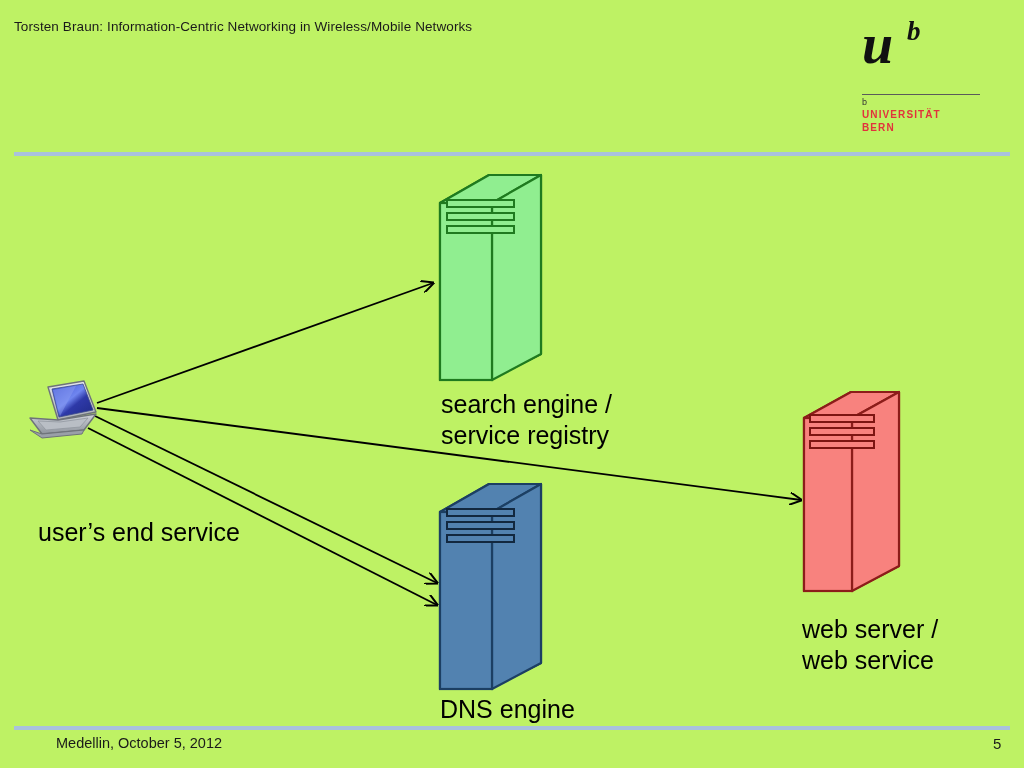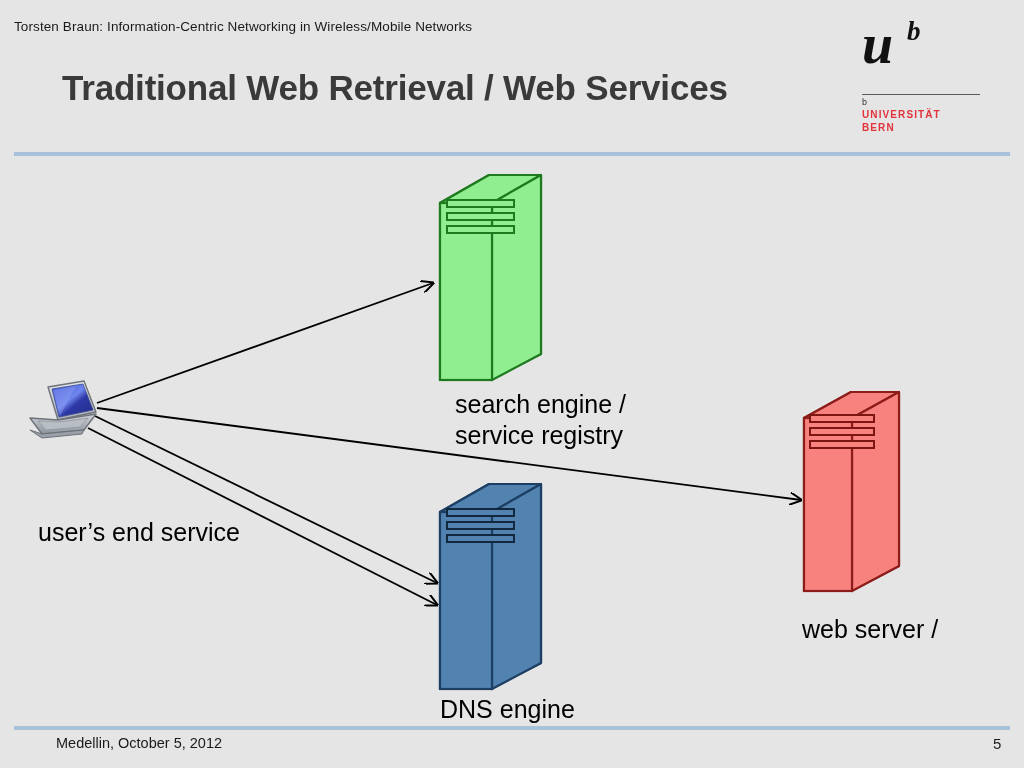"Torsten Braun: Information-Centric" #slide { background: #e5e5e5 -> #bef264 }
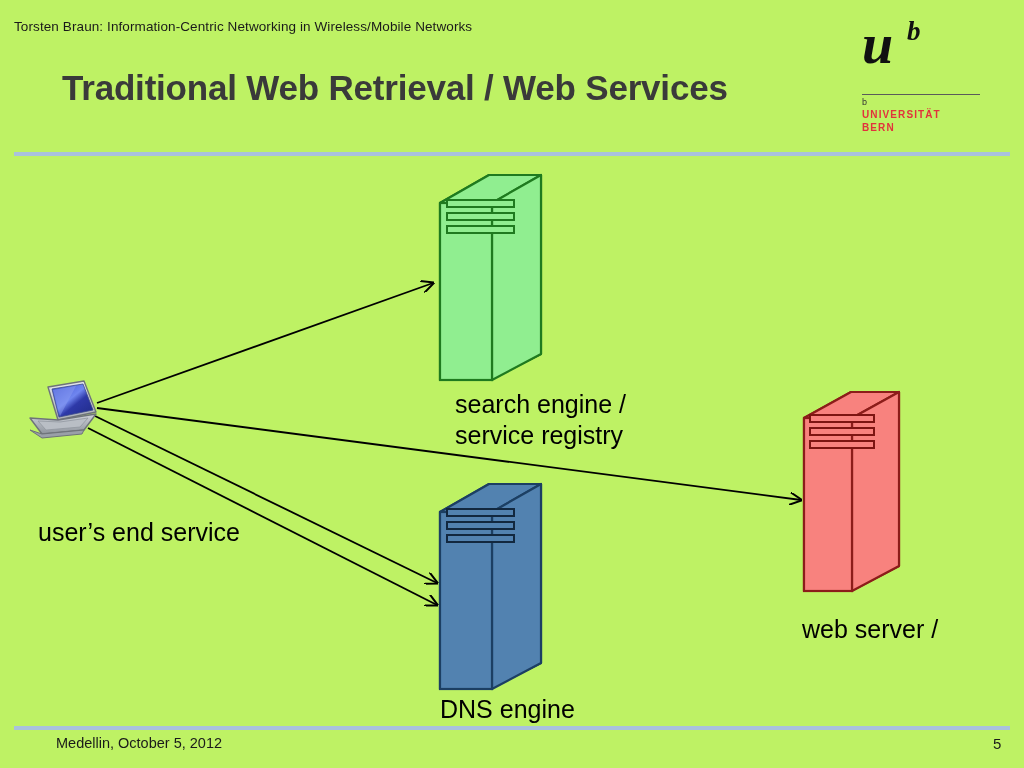"Traditional Web Retrieval / Web" div.slide-title { html: <div>Traditional Web Retrieval / Web Services</div> -> none }
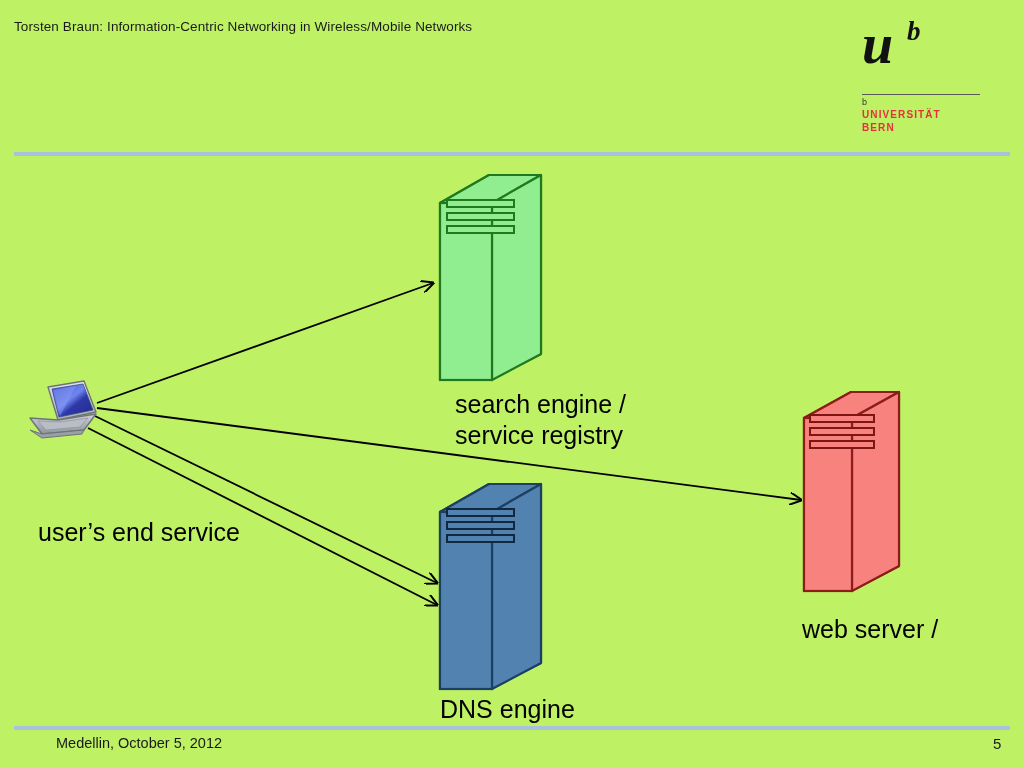"search engine /" .label-search { left: 455px -> 441px }
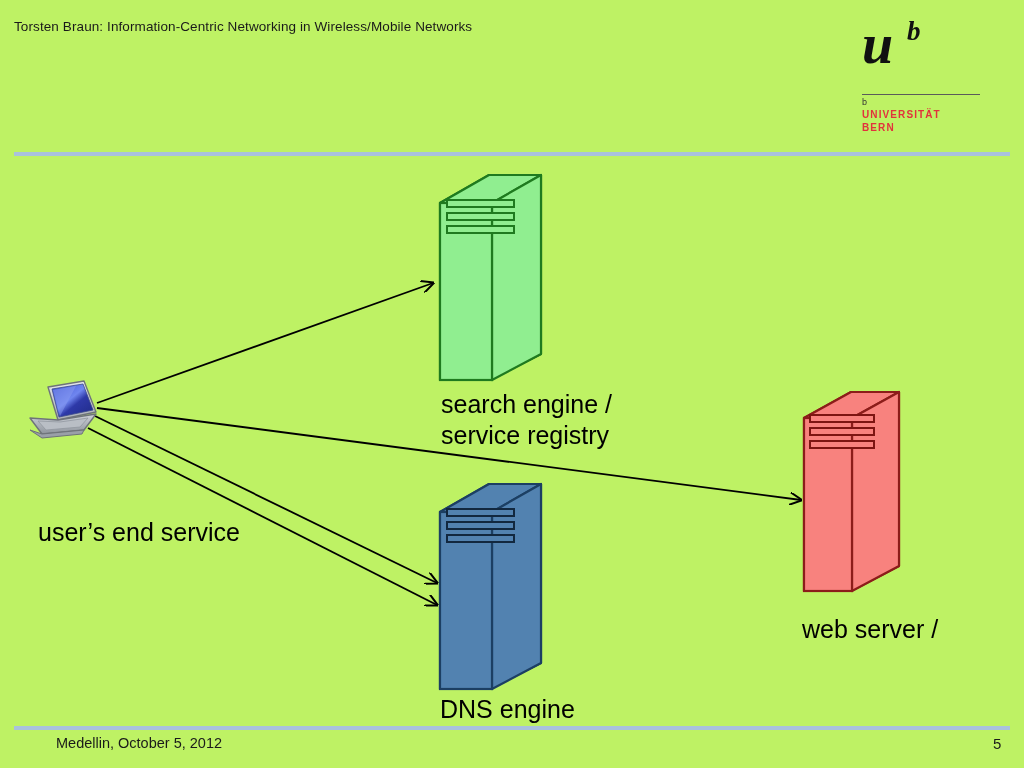"web service" span { html: none -> <span>web service</span> }
